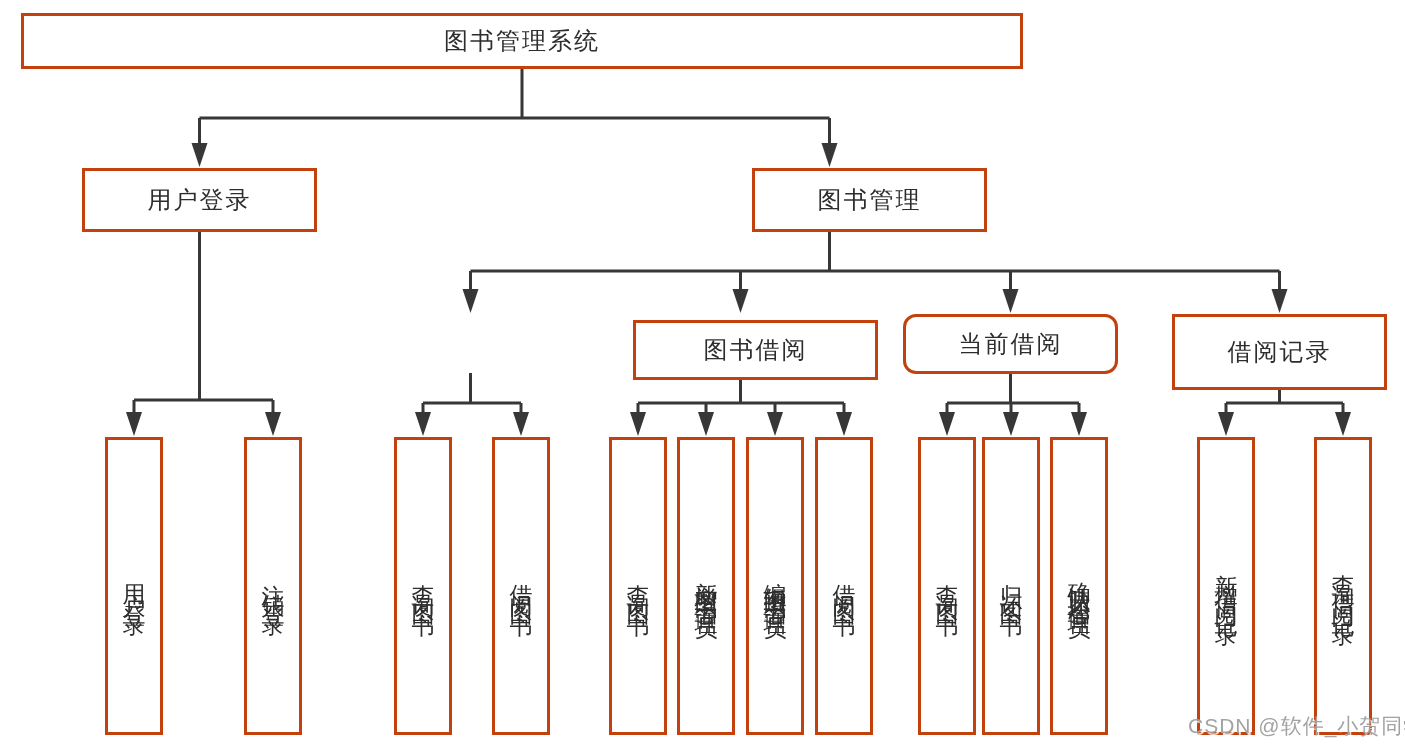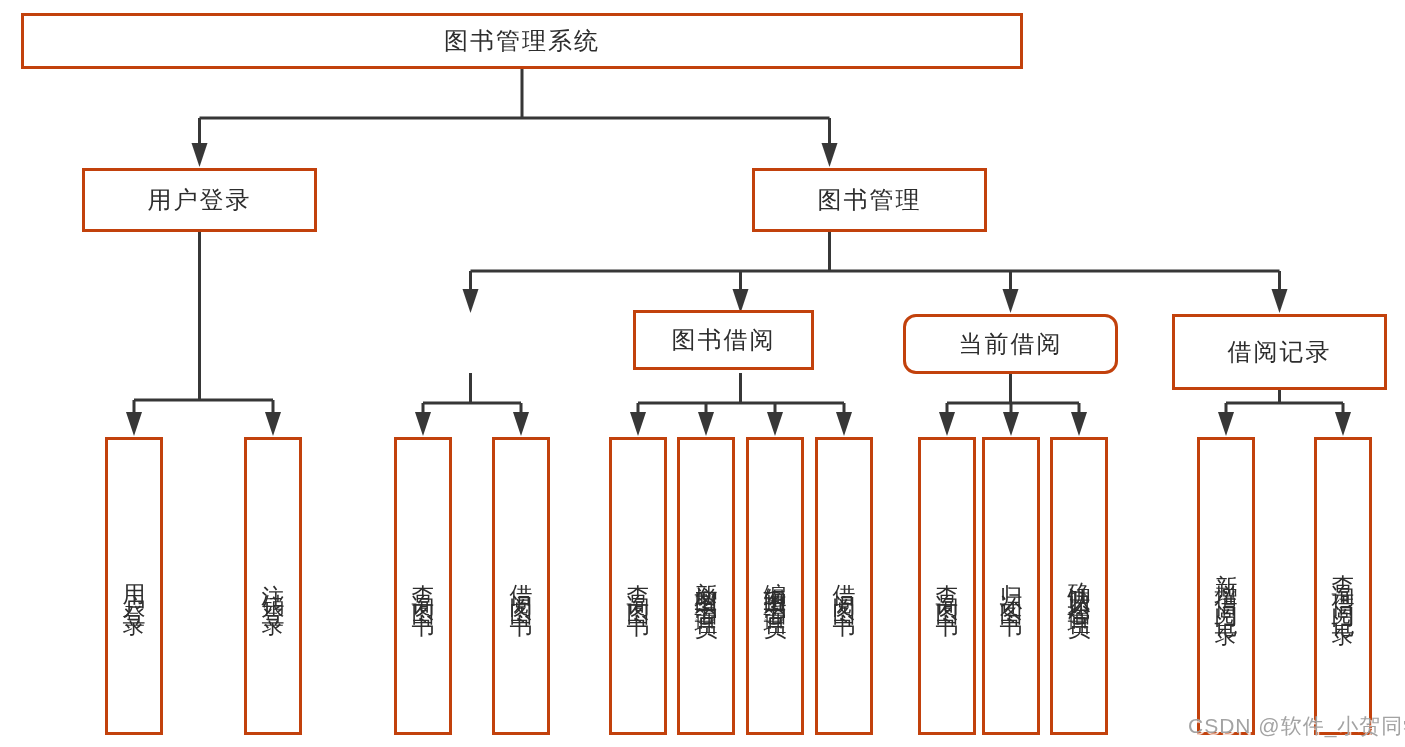"图书借阅" .n-book-borrow { top: 310px -> 320px; width: 181px -> 245px }
